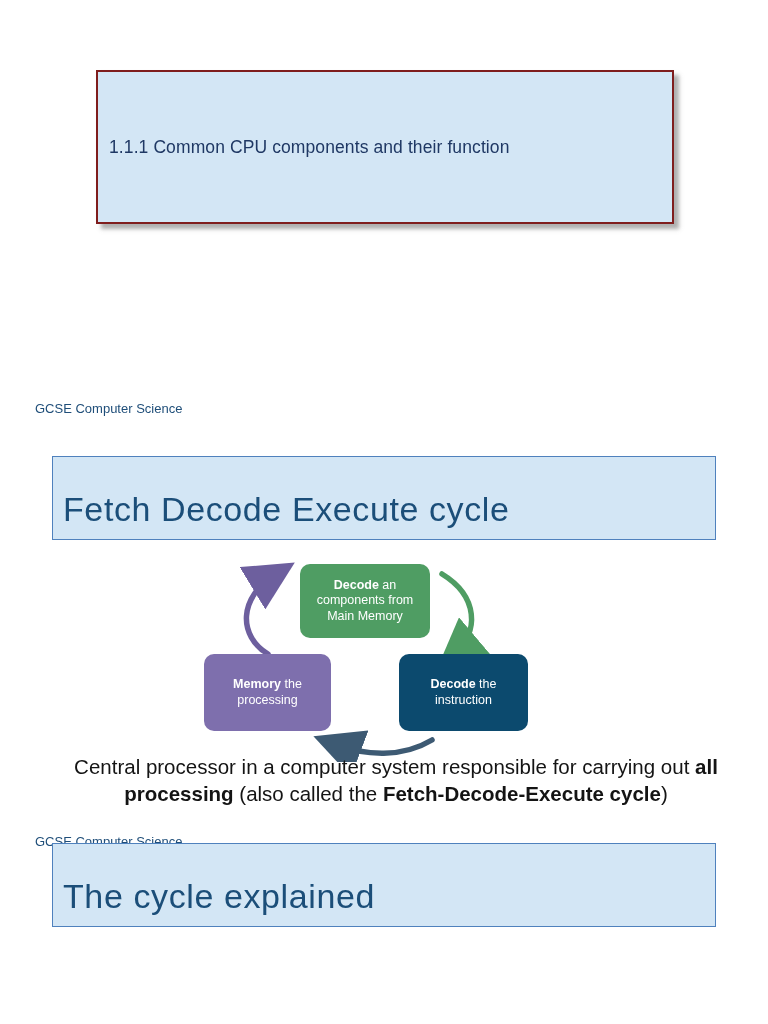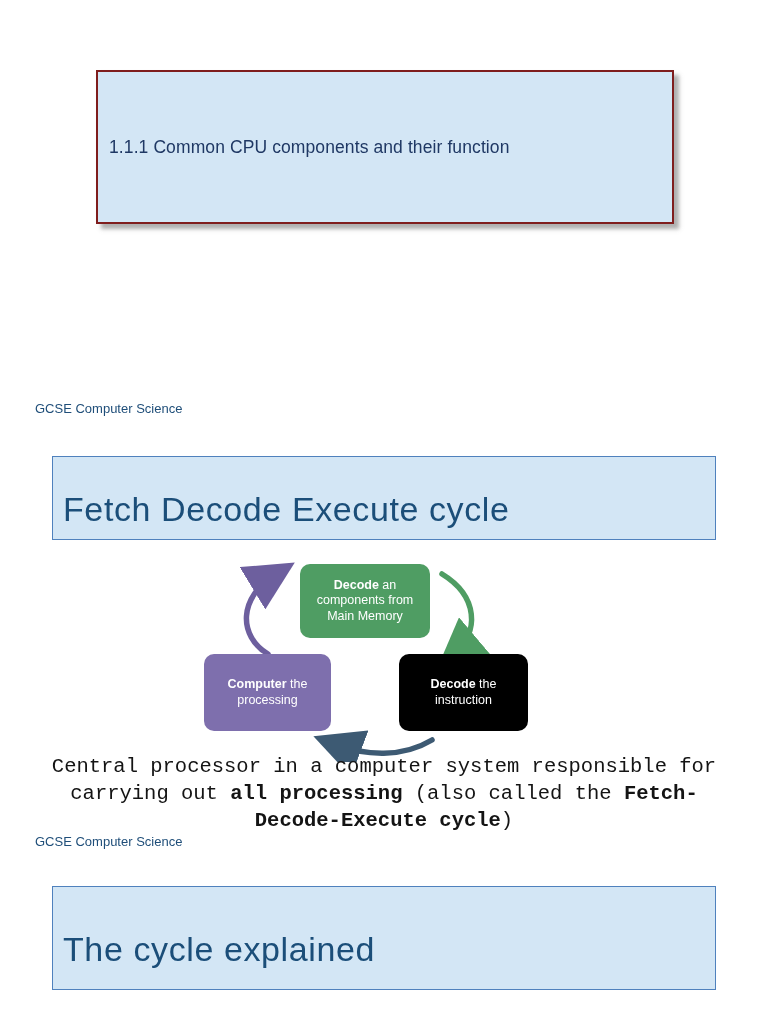"Computer" b { text: Computer -> Memory }
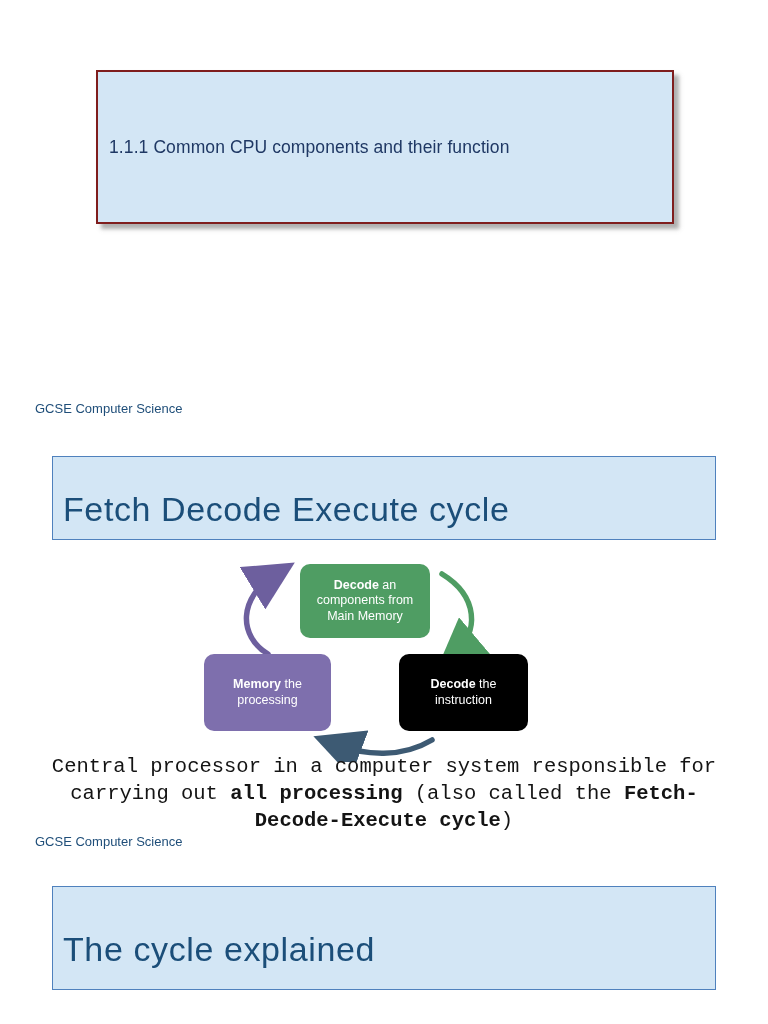"Decode the" .node-decode { background: #000000 -> #0c4a6e }
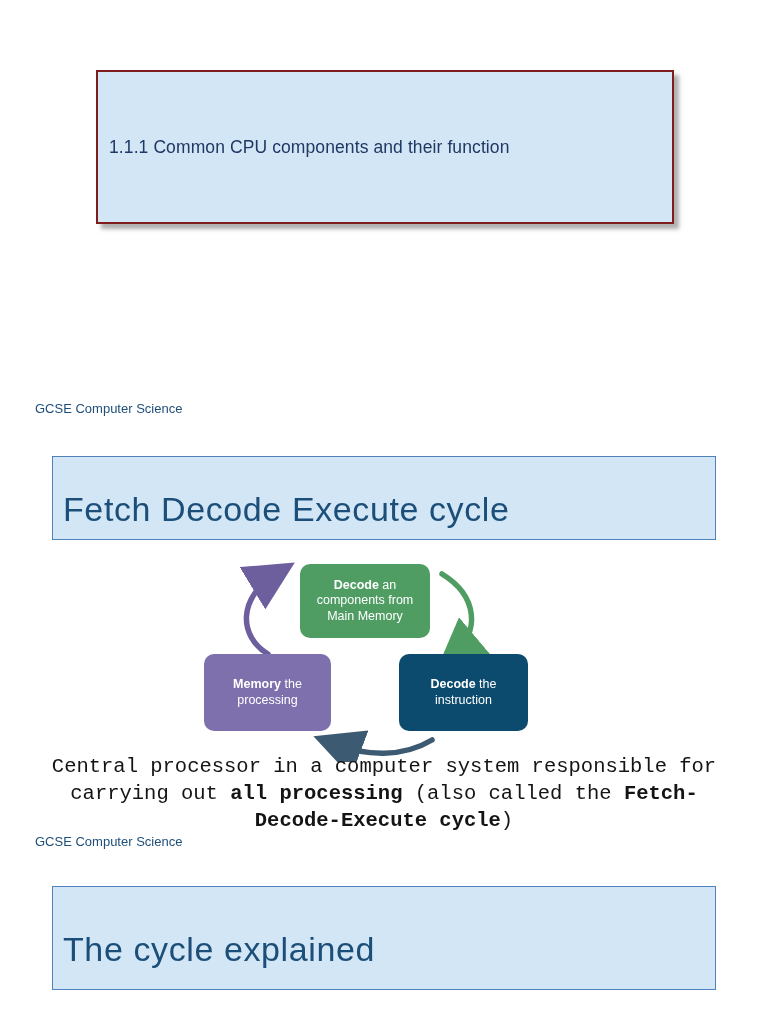"Central processor in a computer" .caption { font-family: Liberation Mono, monospace -> none; left: 39px -> 51px }
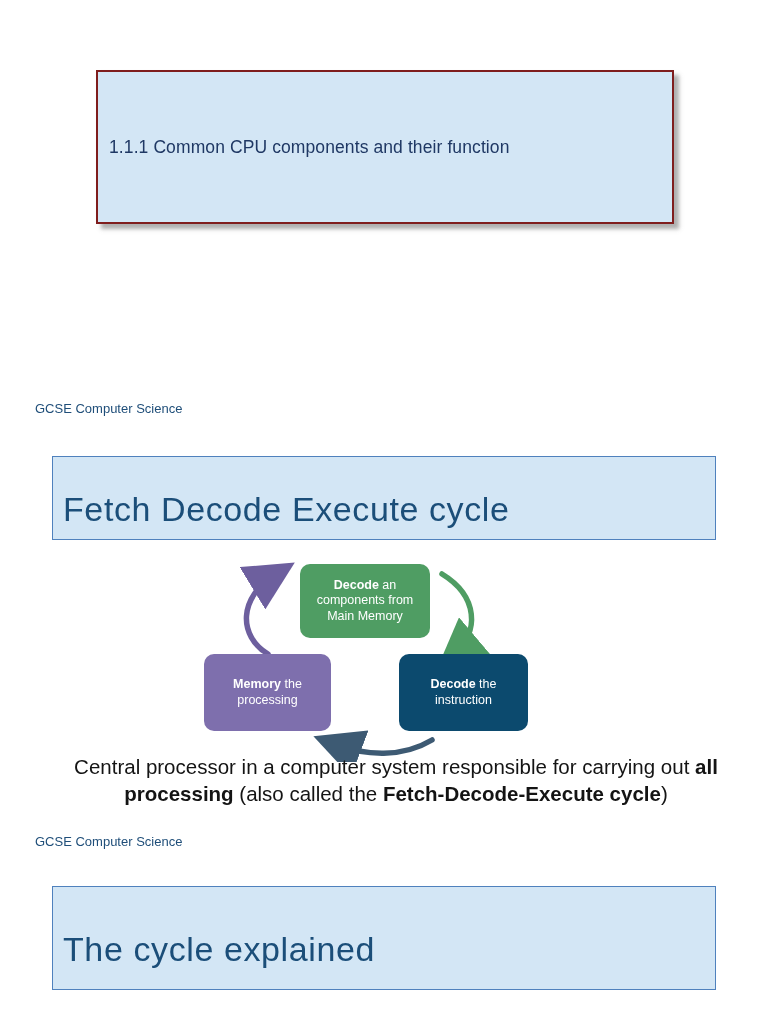"The cycle explained" .banner.b3 { height: 104px -> 84px; top: 886px -> 843px }
